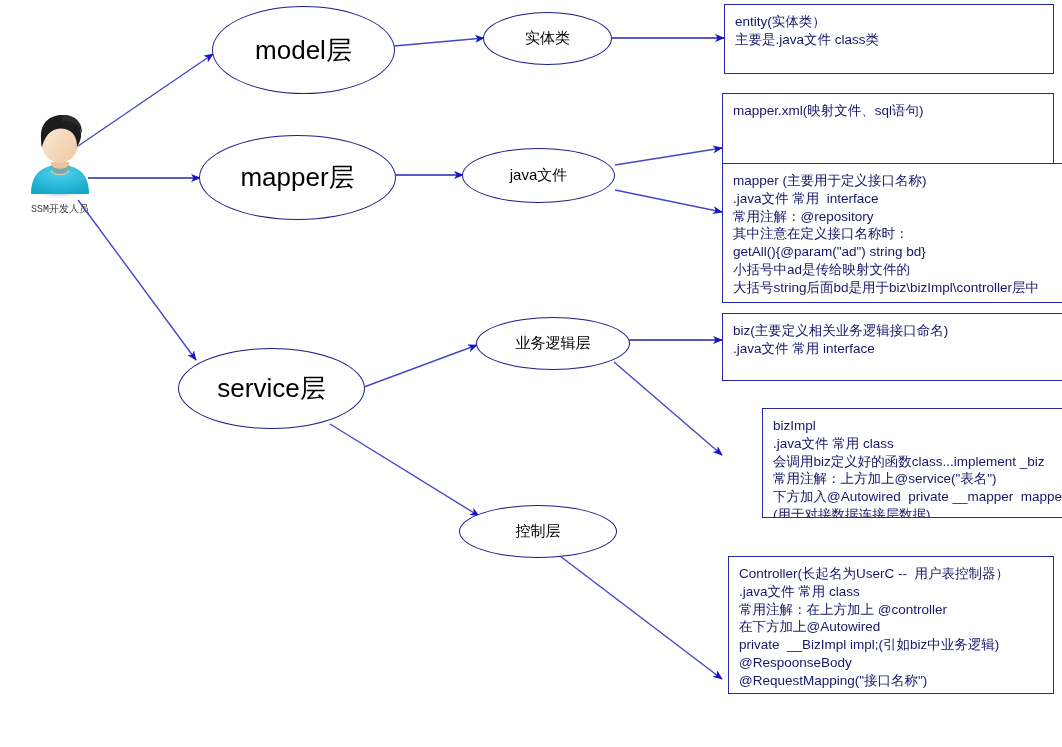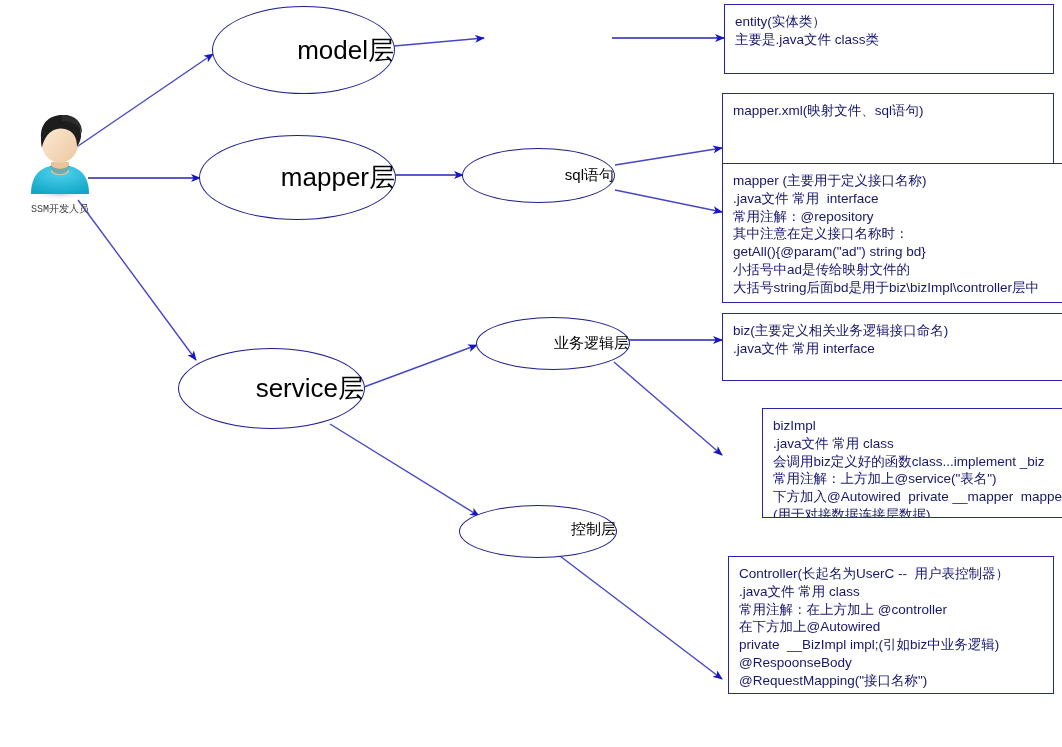"model层" .node { justify-content: flex-end -> center }
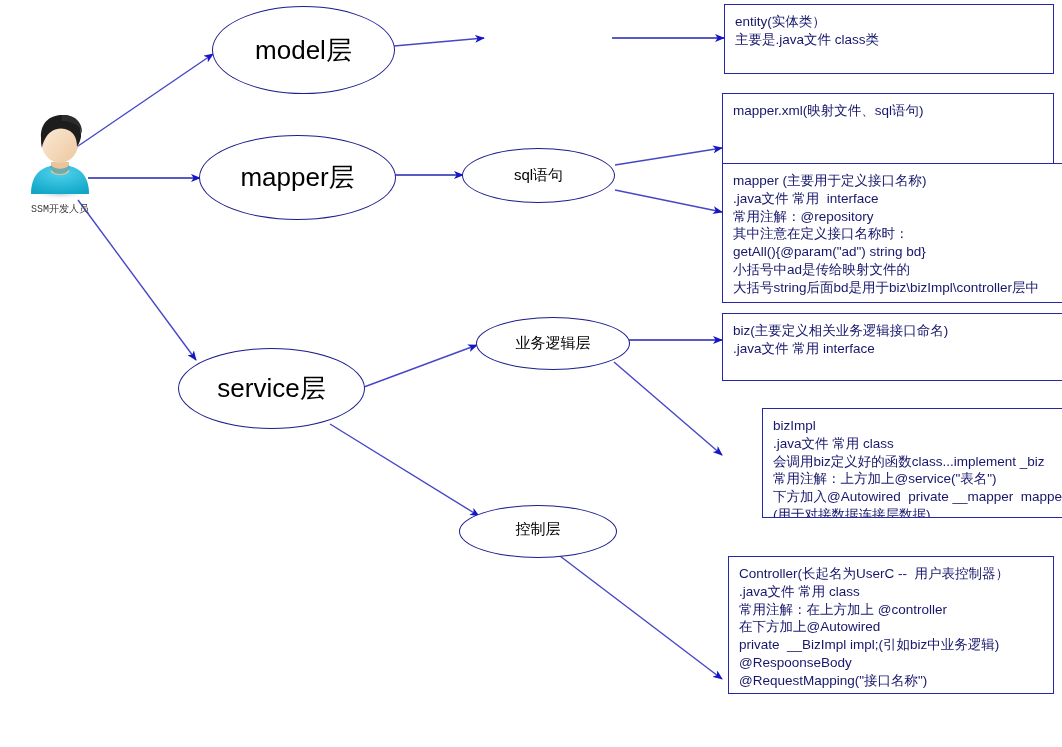"实体类" div.node { html: none -> <div> <span>实体类</span> </div> }
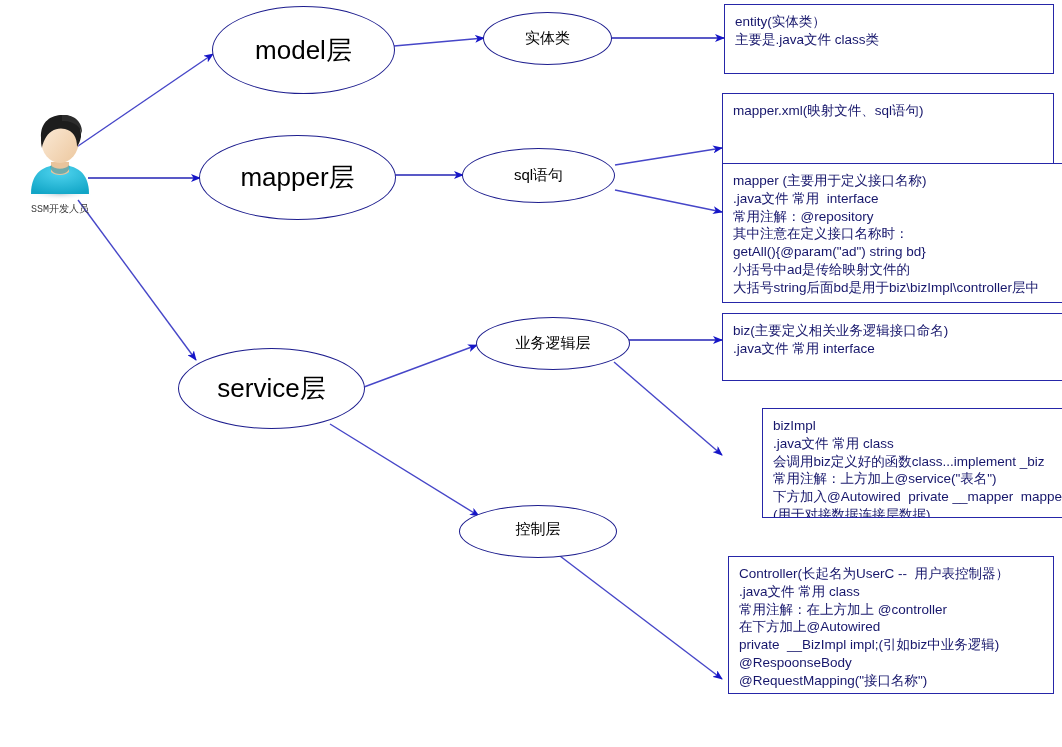"sql语句" span { text: sql语句 -> java文件 }
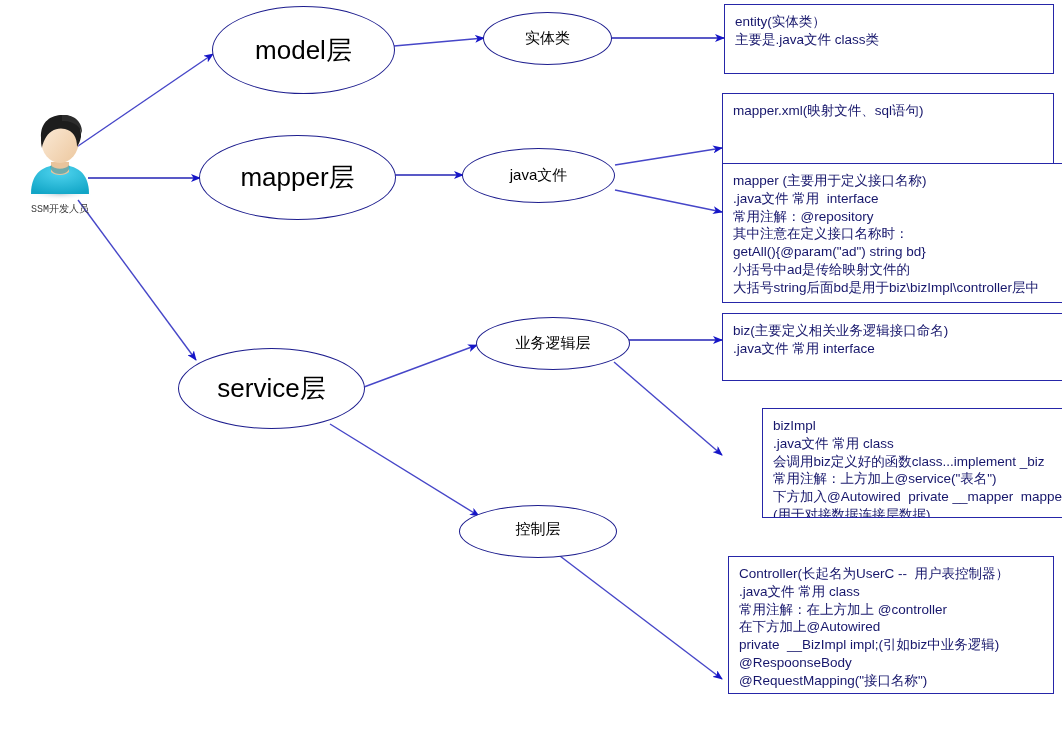"控制层" div.node { font-family: Liberation Mono, monospace -> none }
